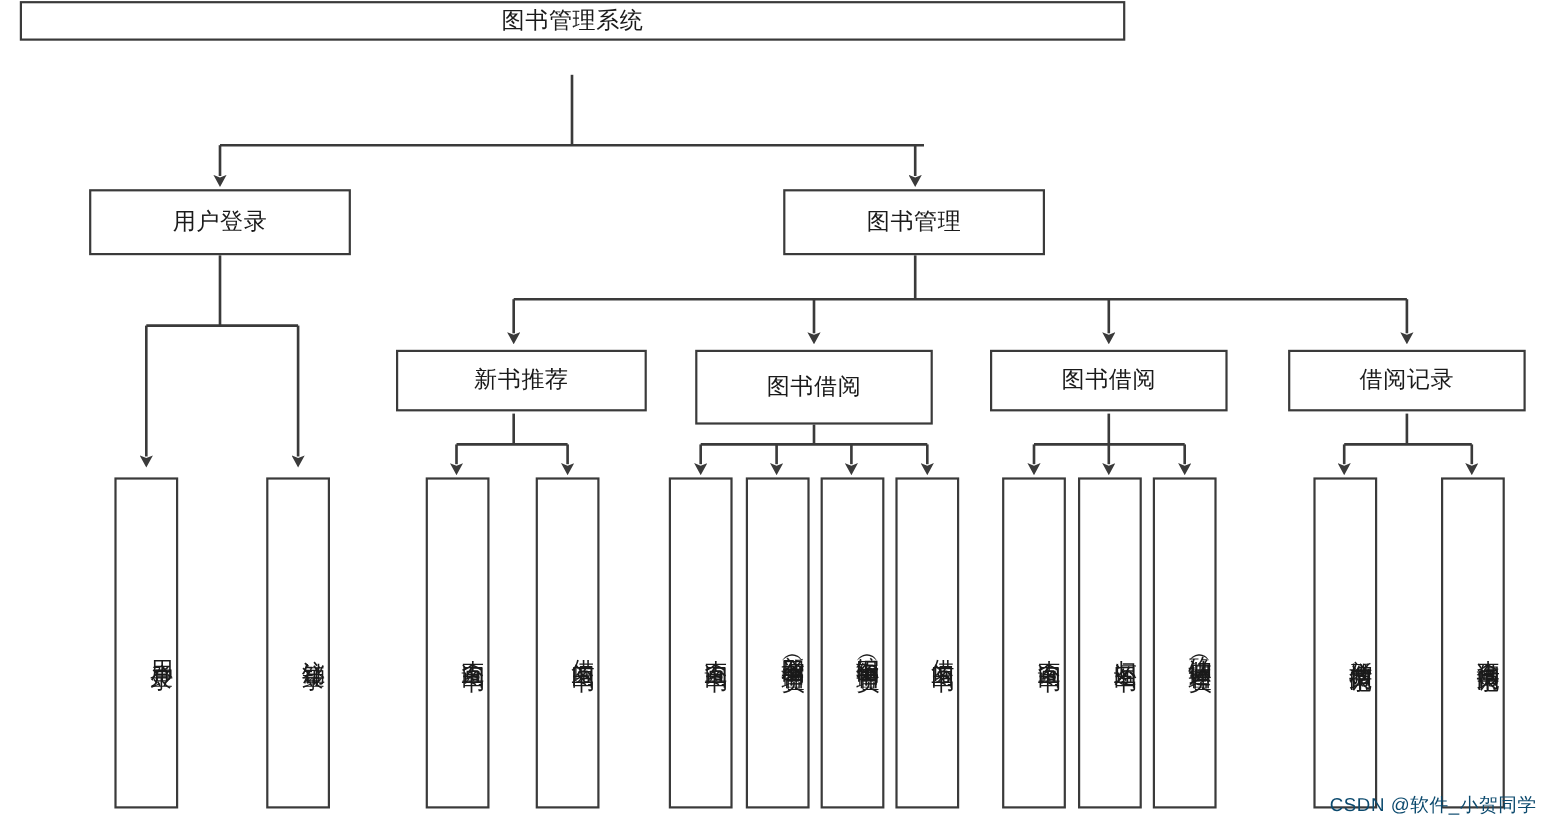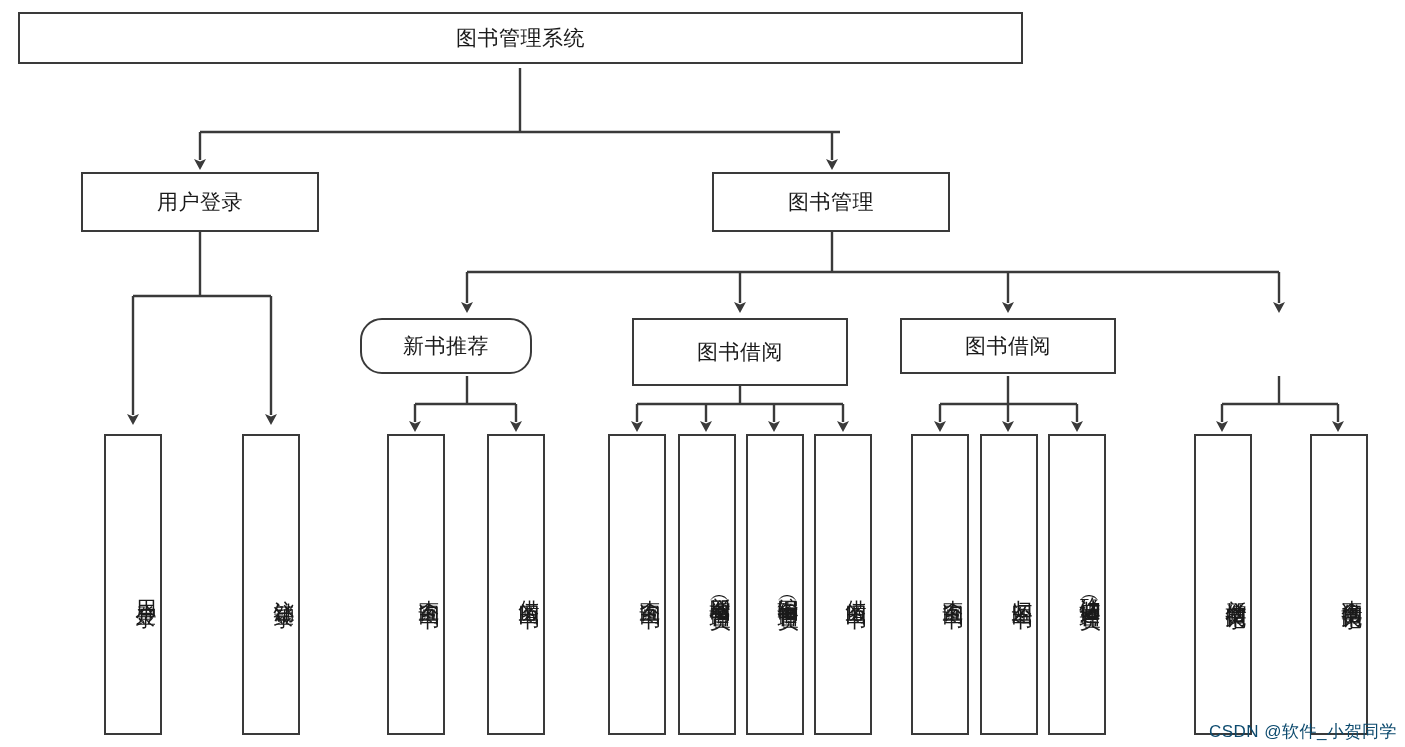"图书管理系统" div.node { height: 52px -> 36px; top: 12px -> 1px }
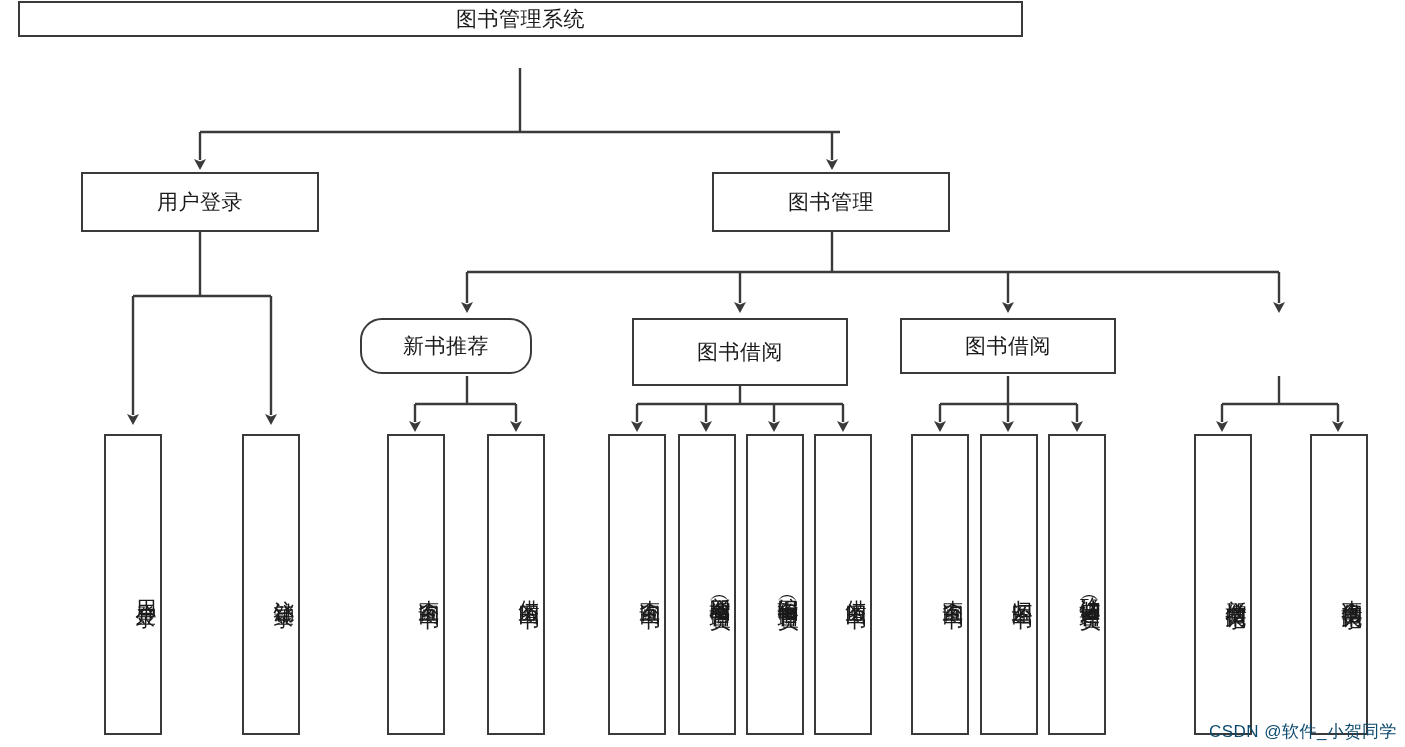"新书推荐" div.node { border-radius: 22px -> none; width: 172px -> 228px }
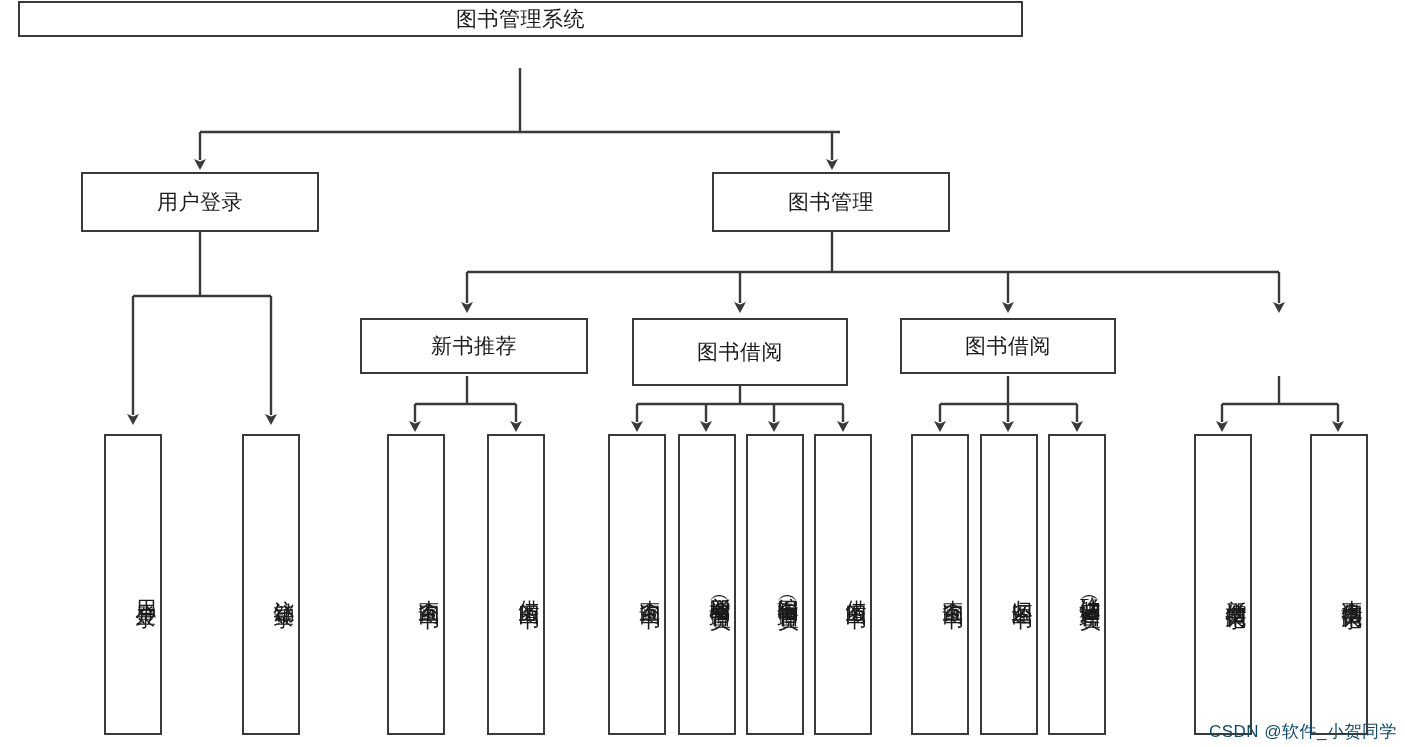"借阅记录" div.node { html: none -> <div> <span>借阅记录</span> </div> }
